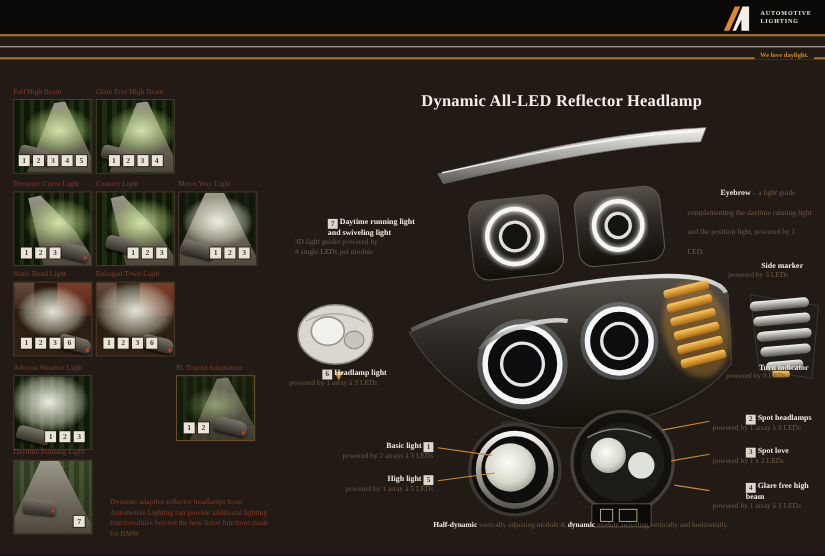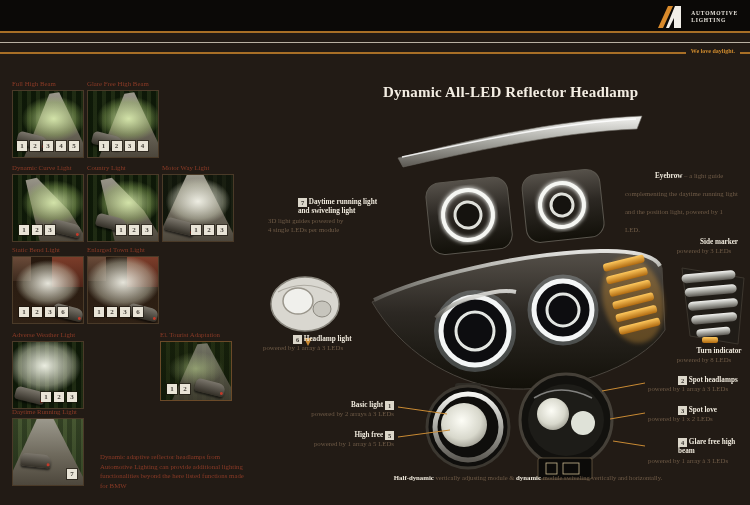"Side marker" .tc { text-align: center -> none }
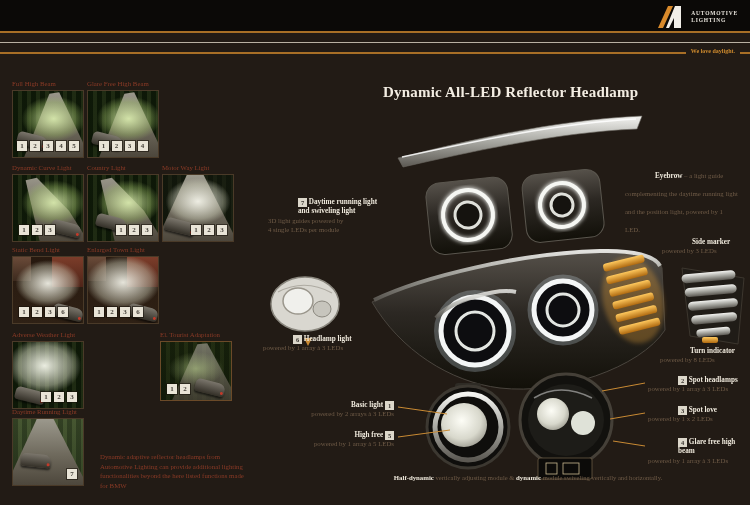"Turn indicator" div.co { top: 347px -> 330px }
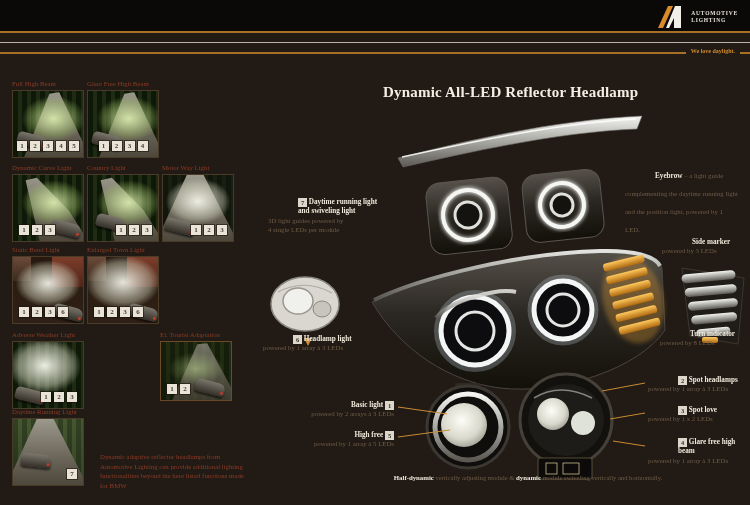"High free" span { text: free -> light }
